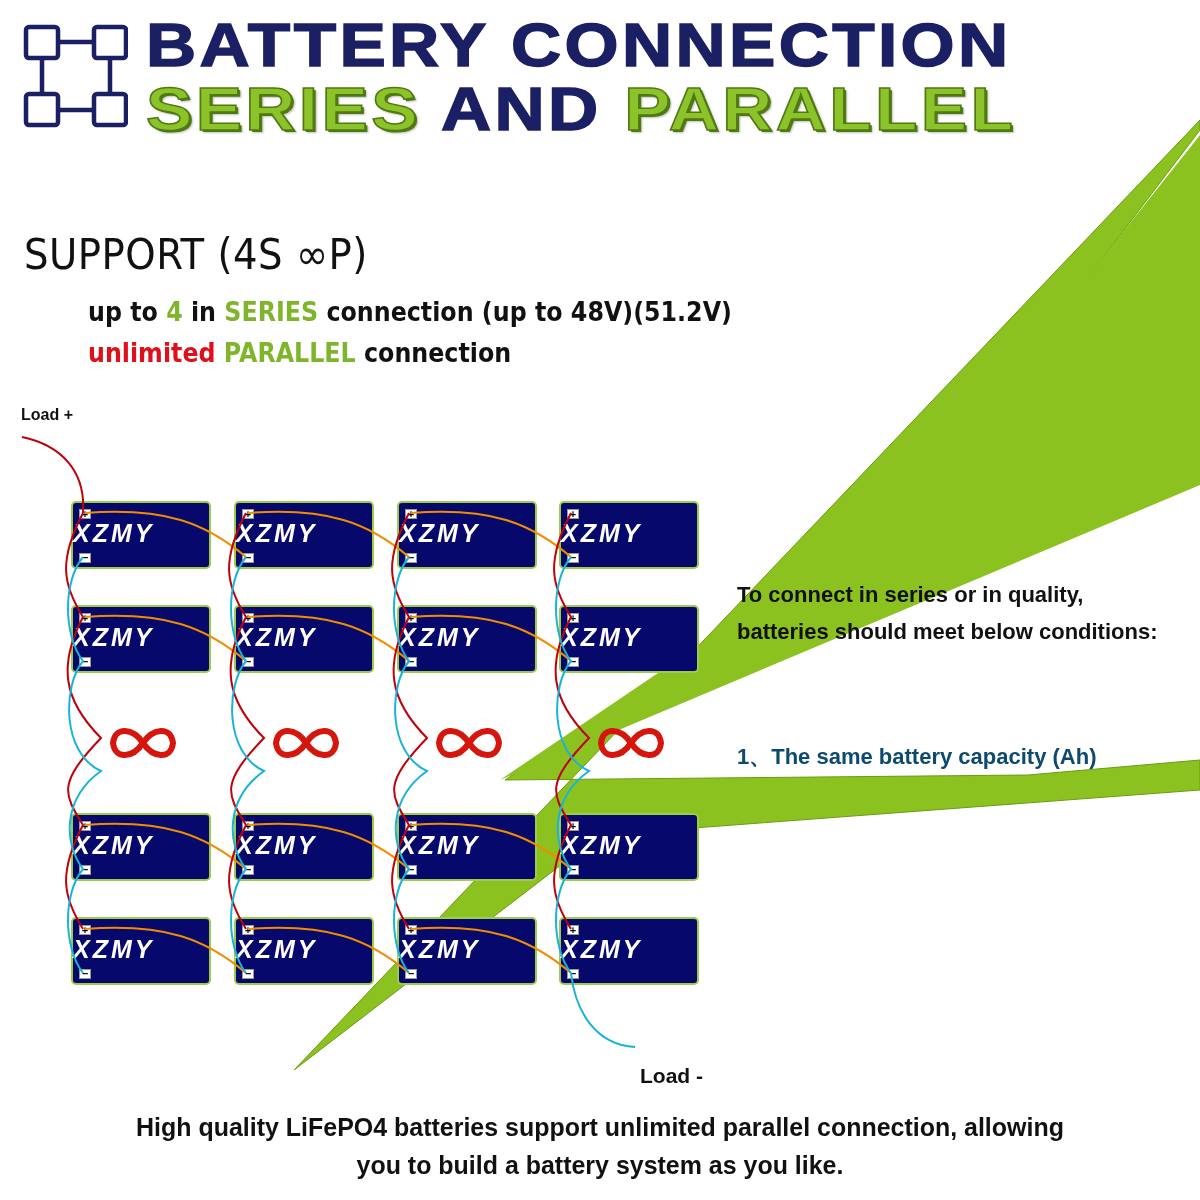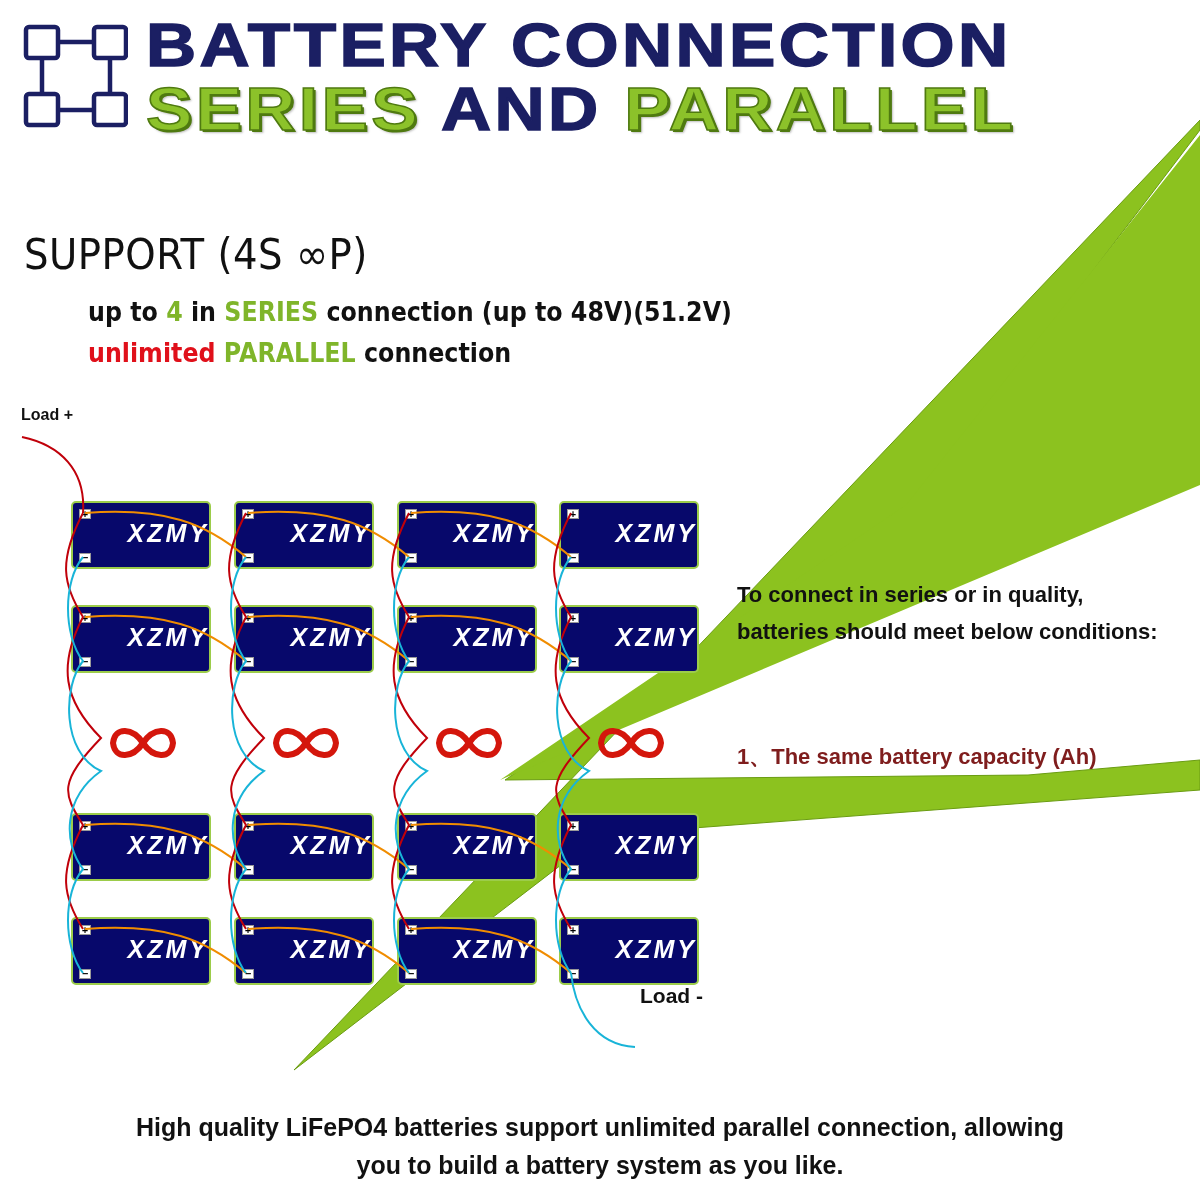"XZMY" .battery .brand { text-align: right -> left }
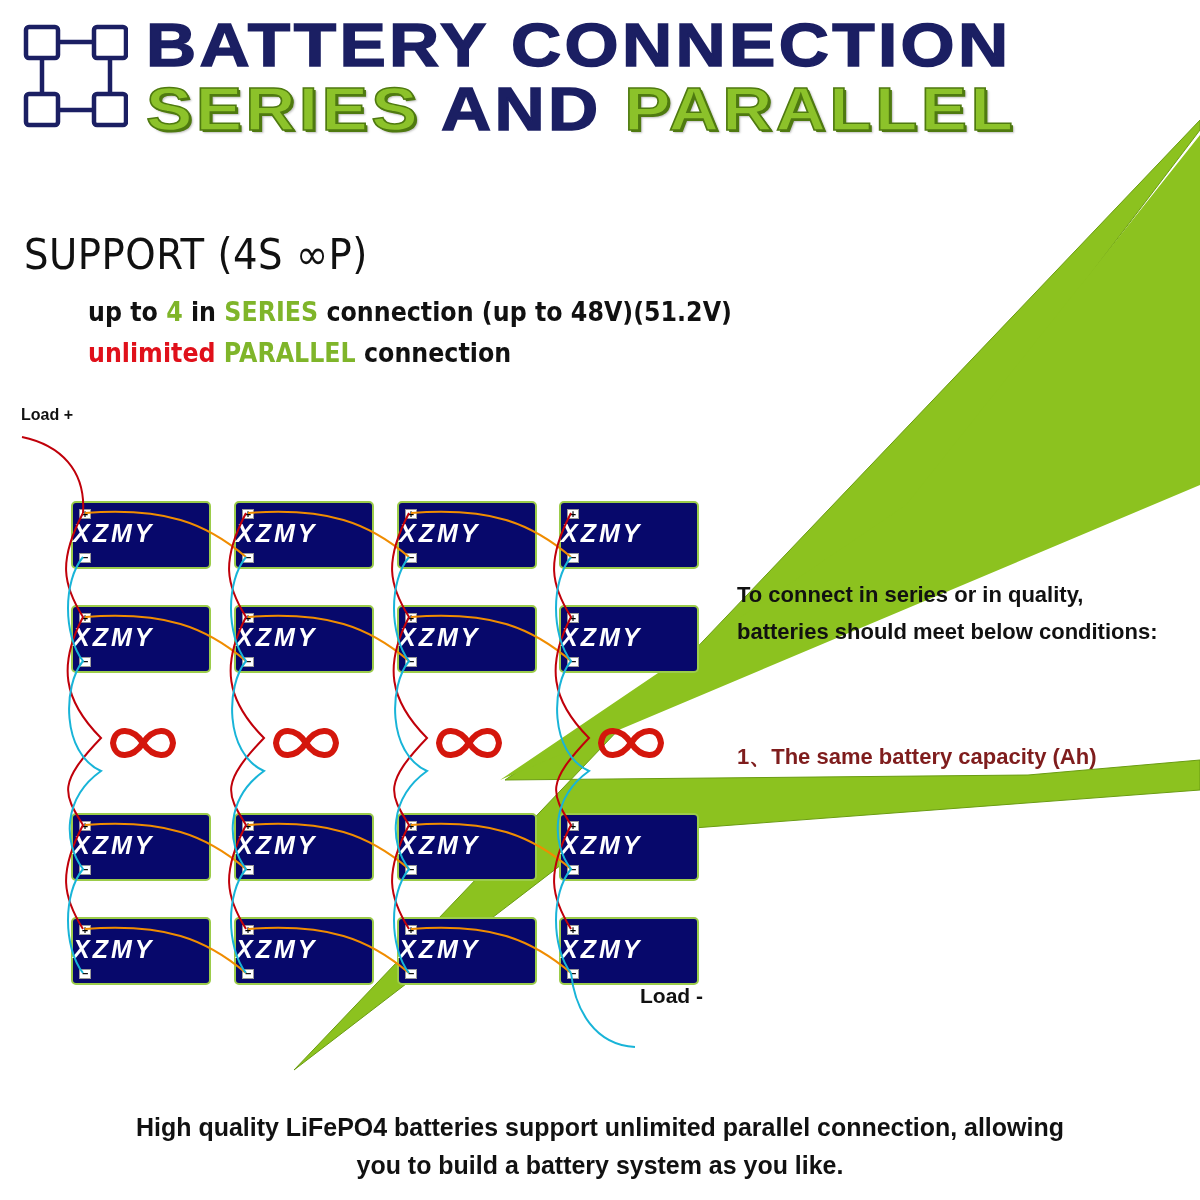"1、The same battery capacity (Ah)" .cond-list { color: #7f1d1d -> #0c4a6e }
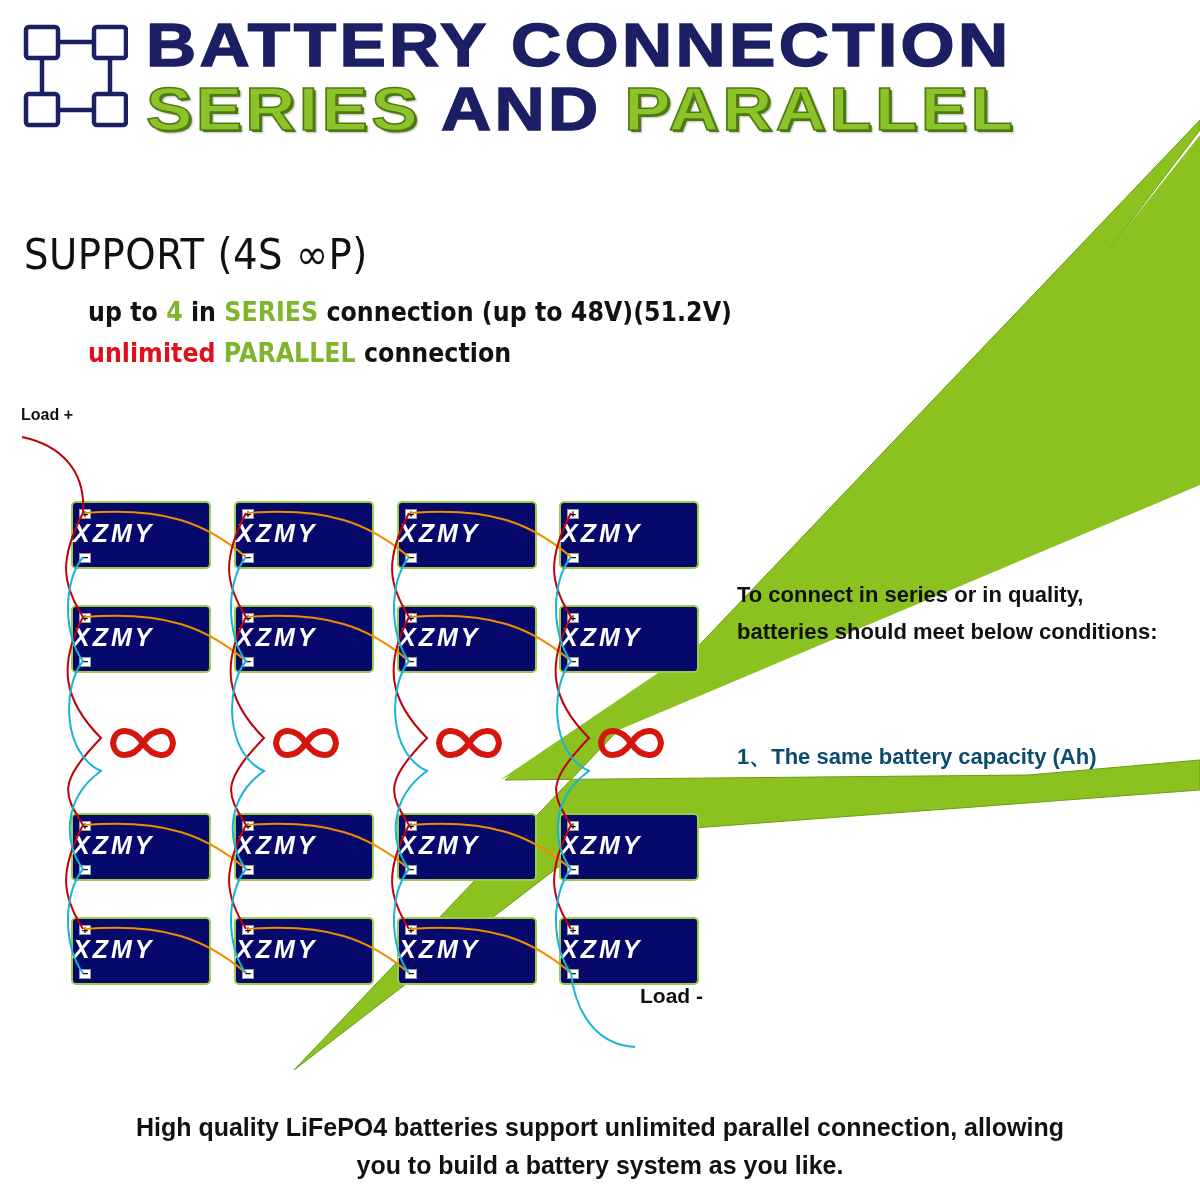"Load -" .load-minus { top: 984px -> 1064px }
